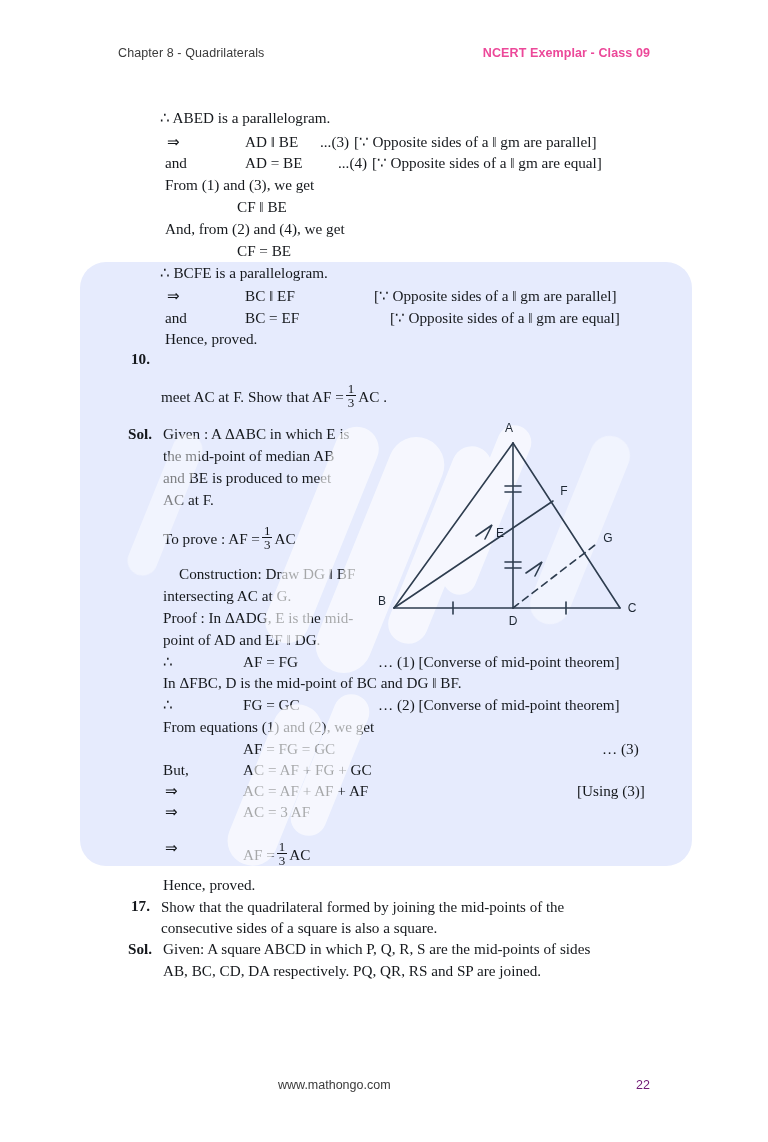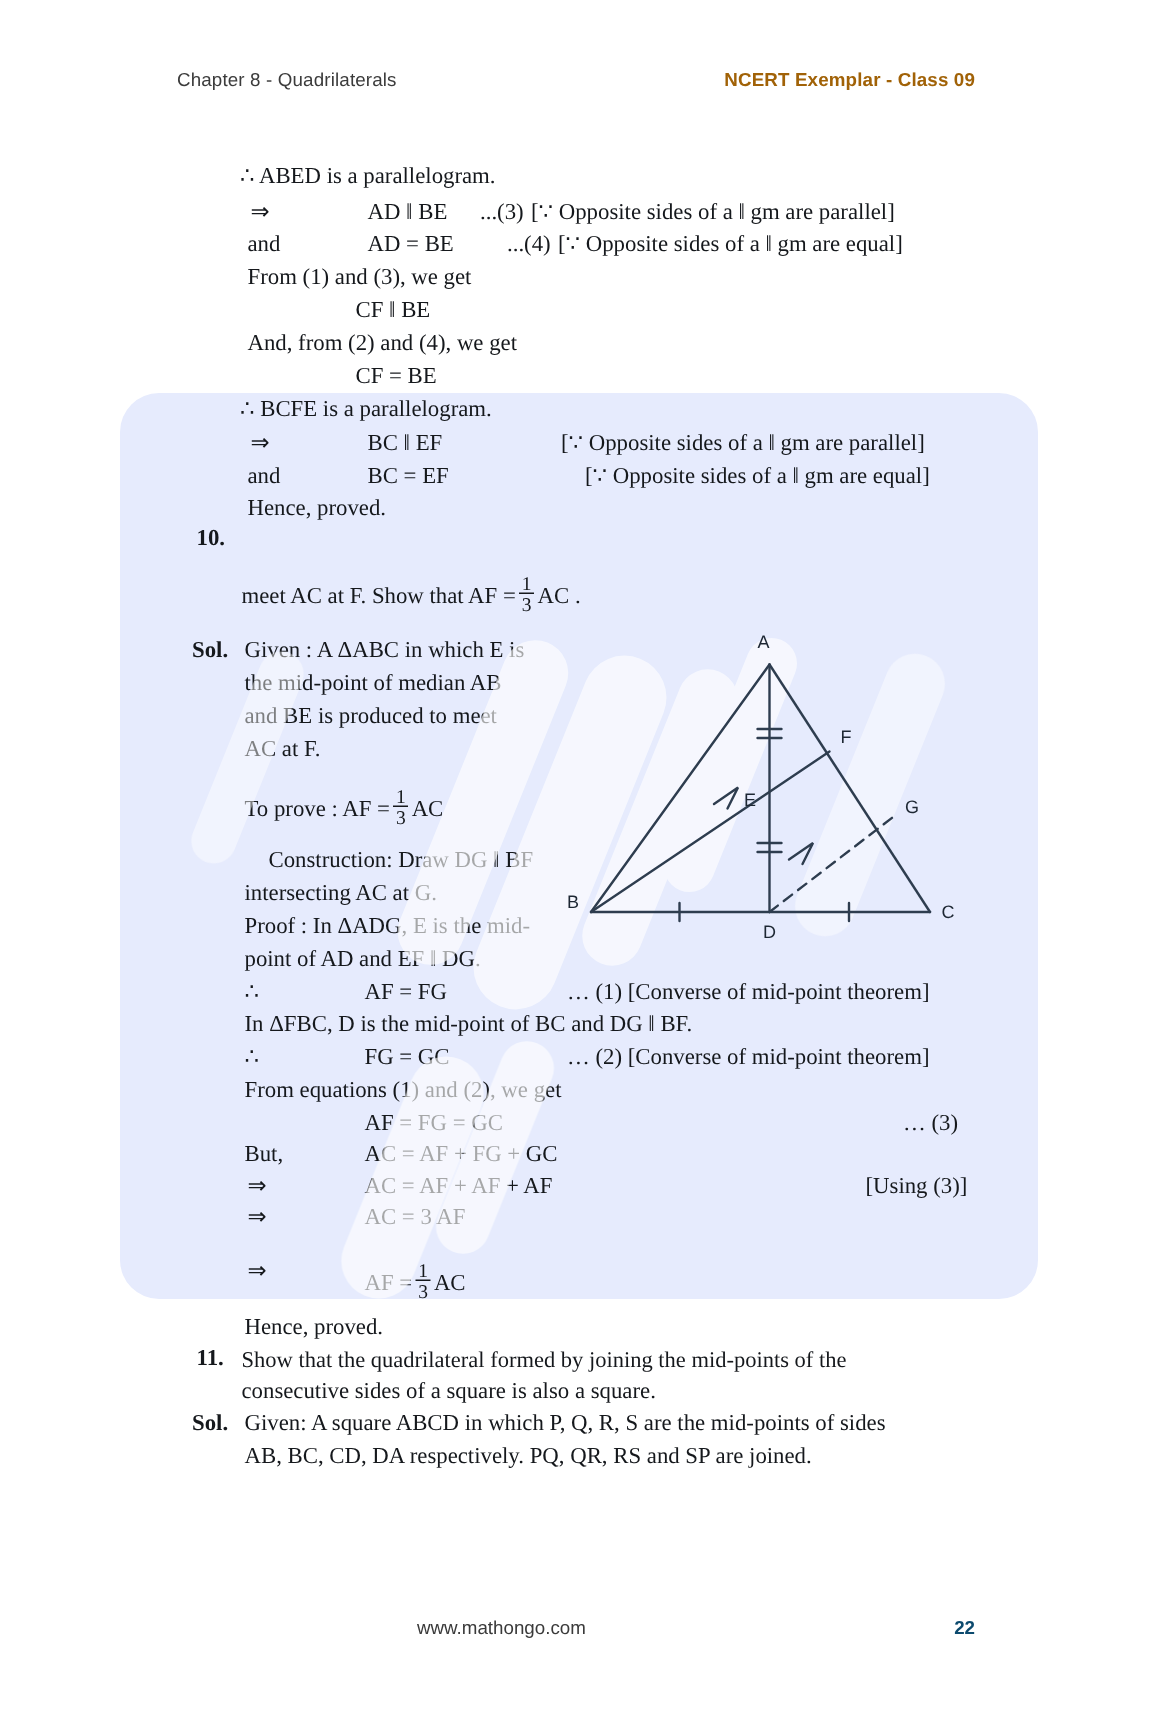"NCERT Exemplar - Class 09" #doc-header .hdr-right { color: #a16207 -> #ec4899 }
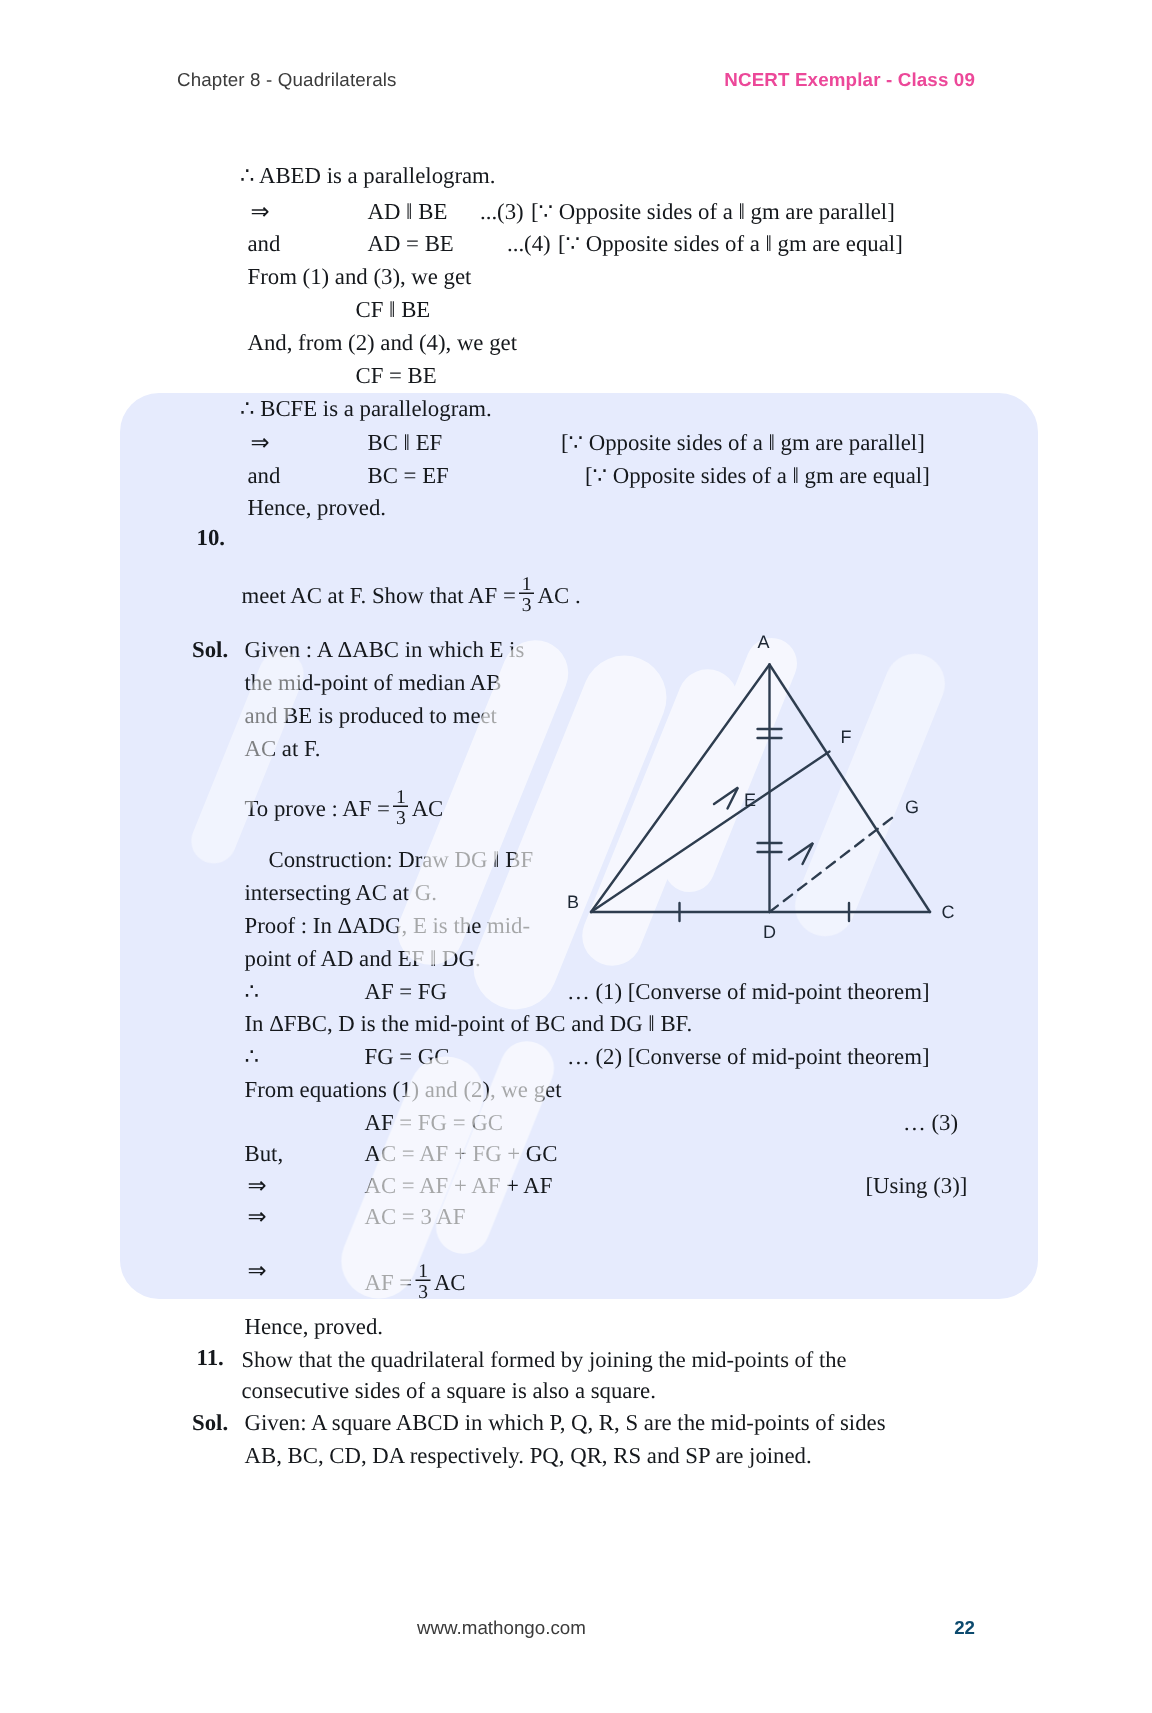"11." div.ln { text: 11 -> 17 }
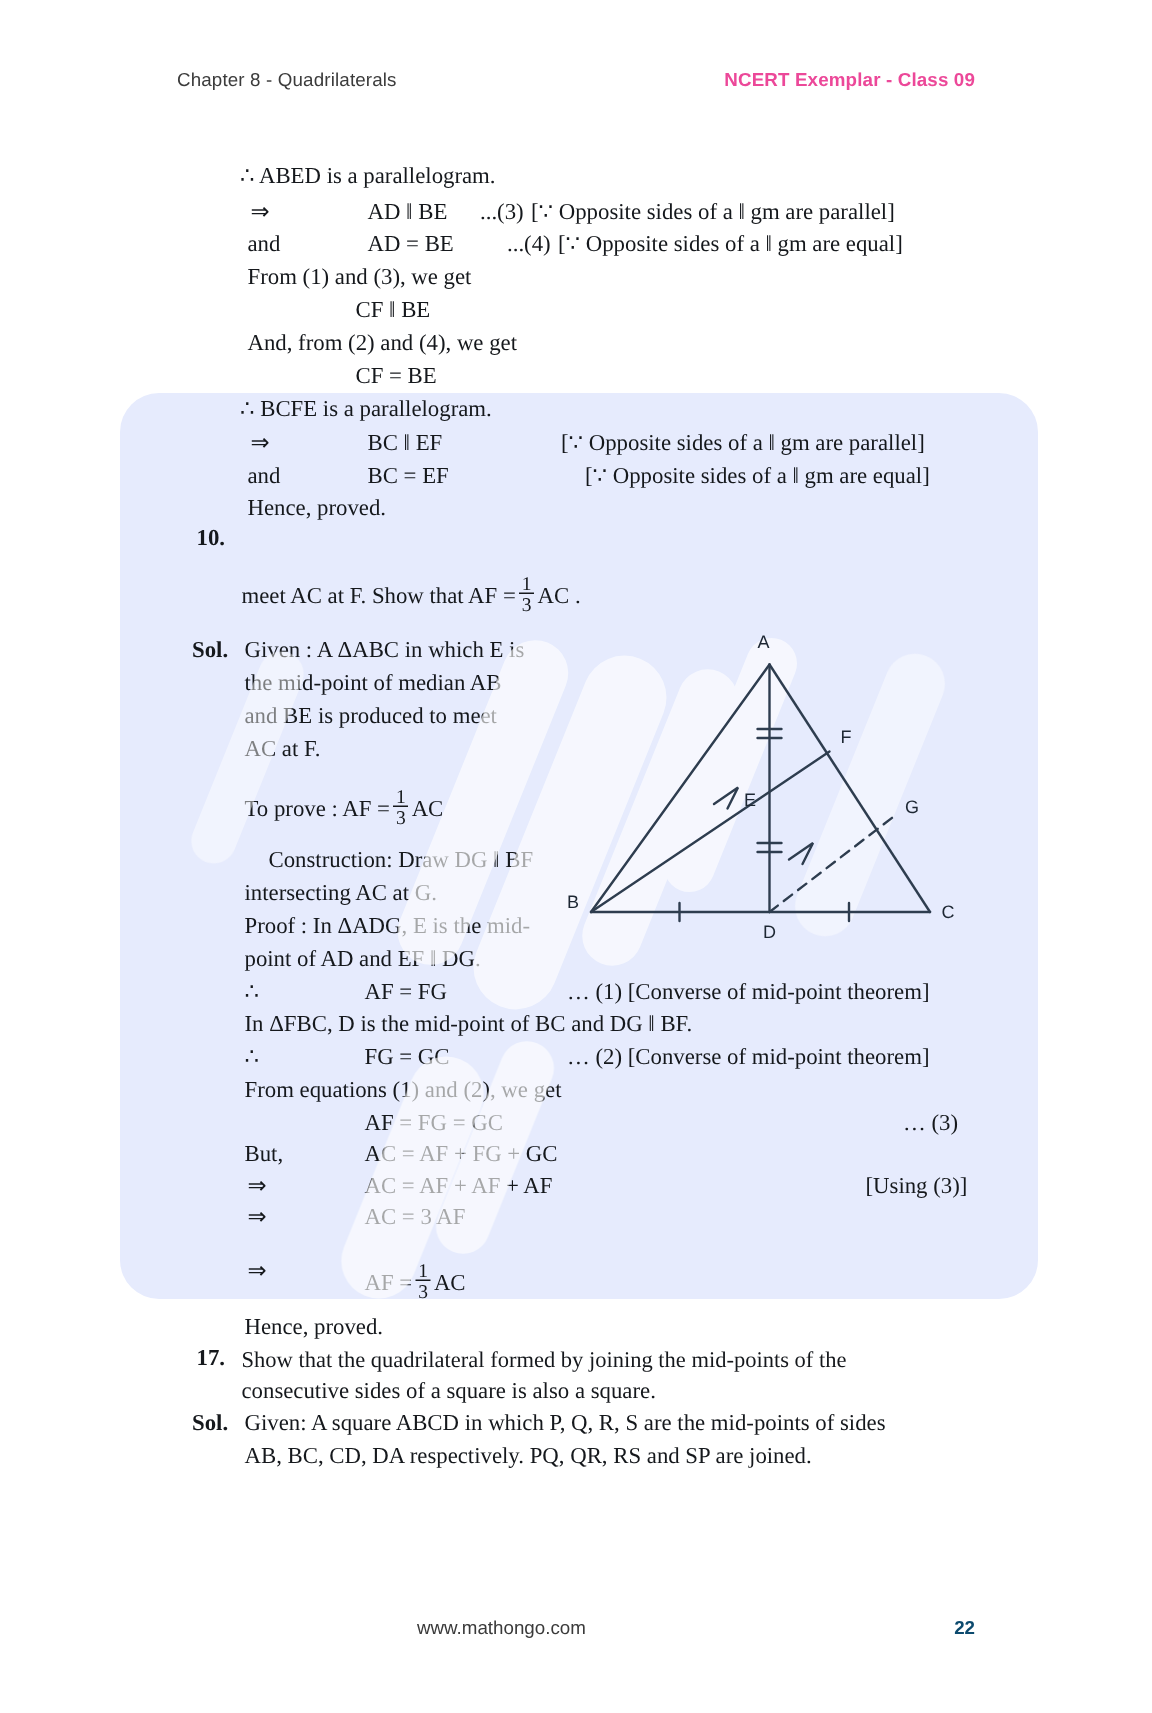"22" #doc-footer .pg { color: #0c4a6e -> #701a75; font-weight: 700 -> 400 }
